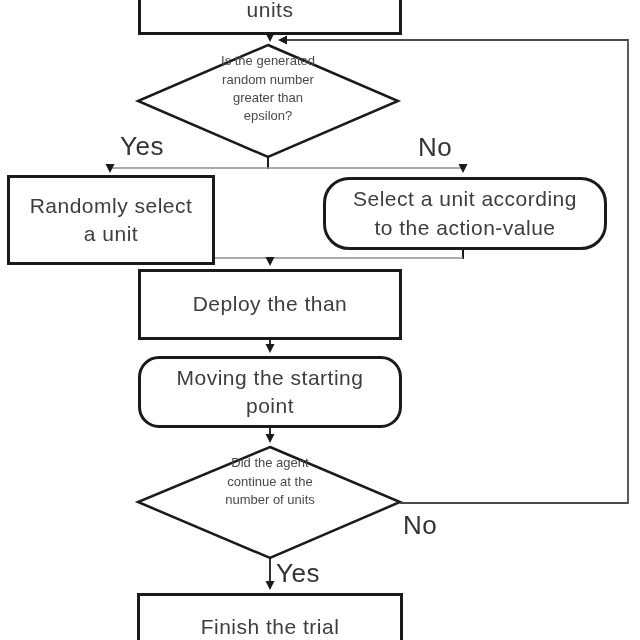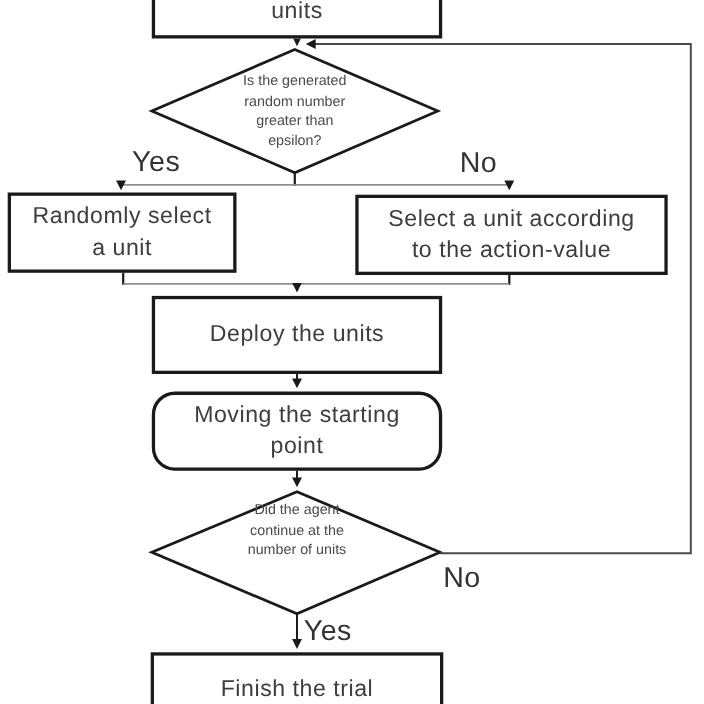"Is the generated" div.dtext { top: 62px -> 50px }
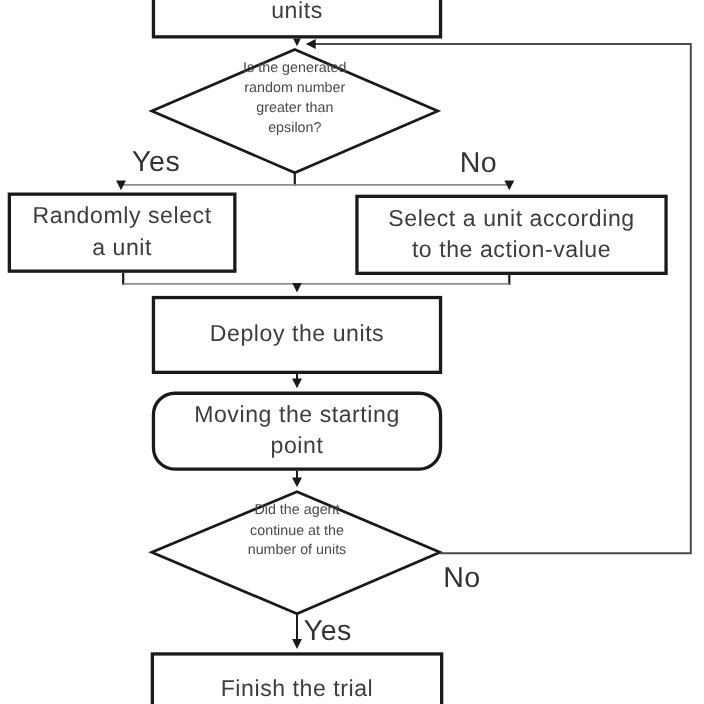"Randomly select" div.pbox { height: 73px -> 90px }
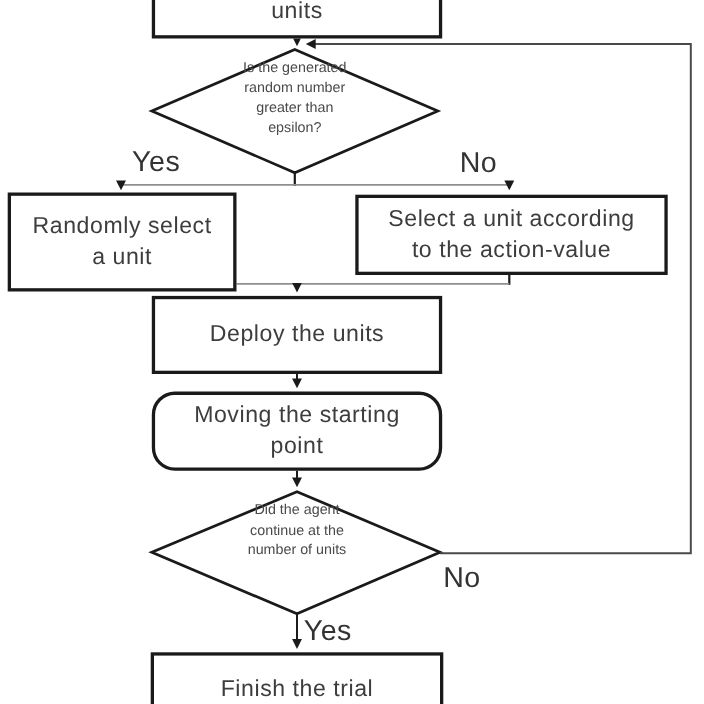"Select a unit according" div.pbox { border-radius: none -> 26px }
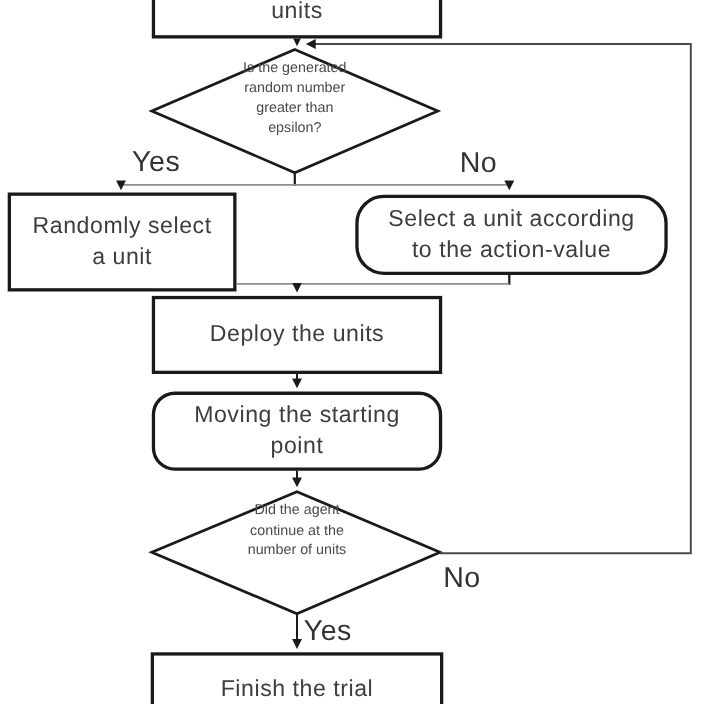"Deploy the units" div.pbox { text: units -> than }
